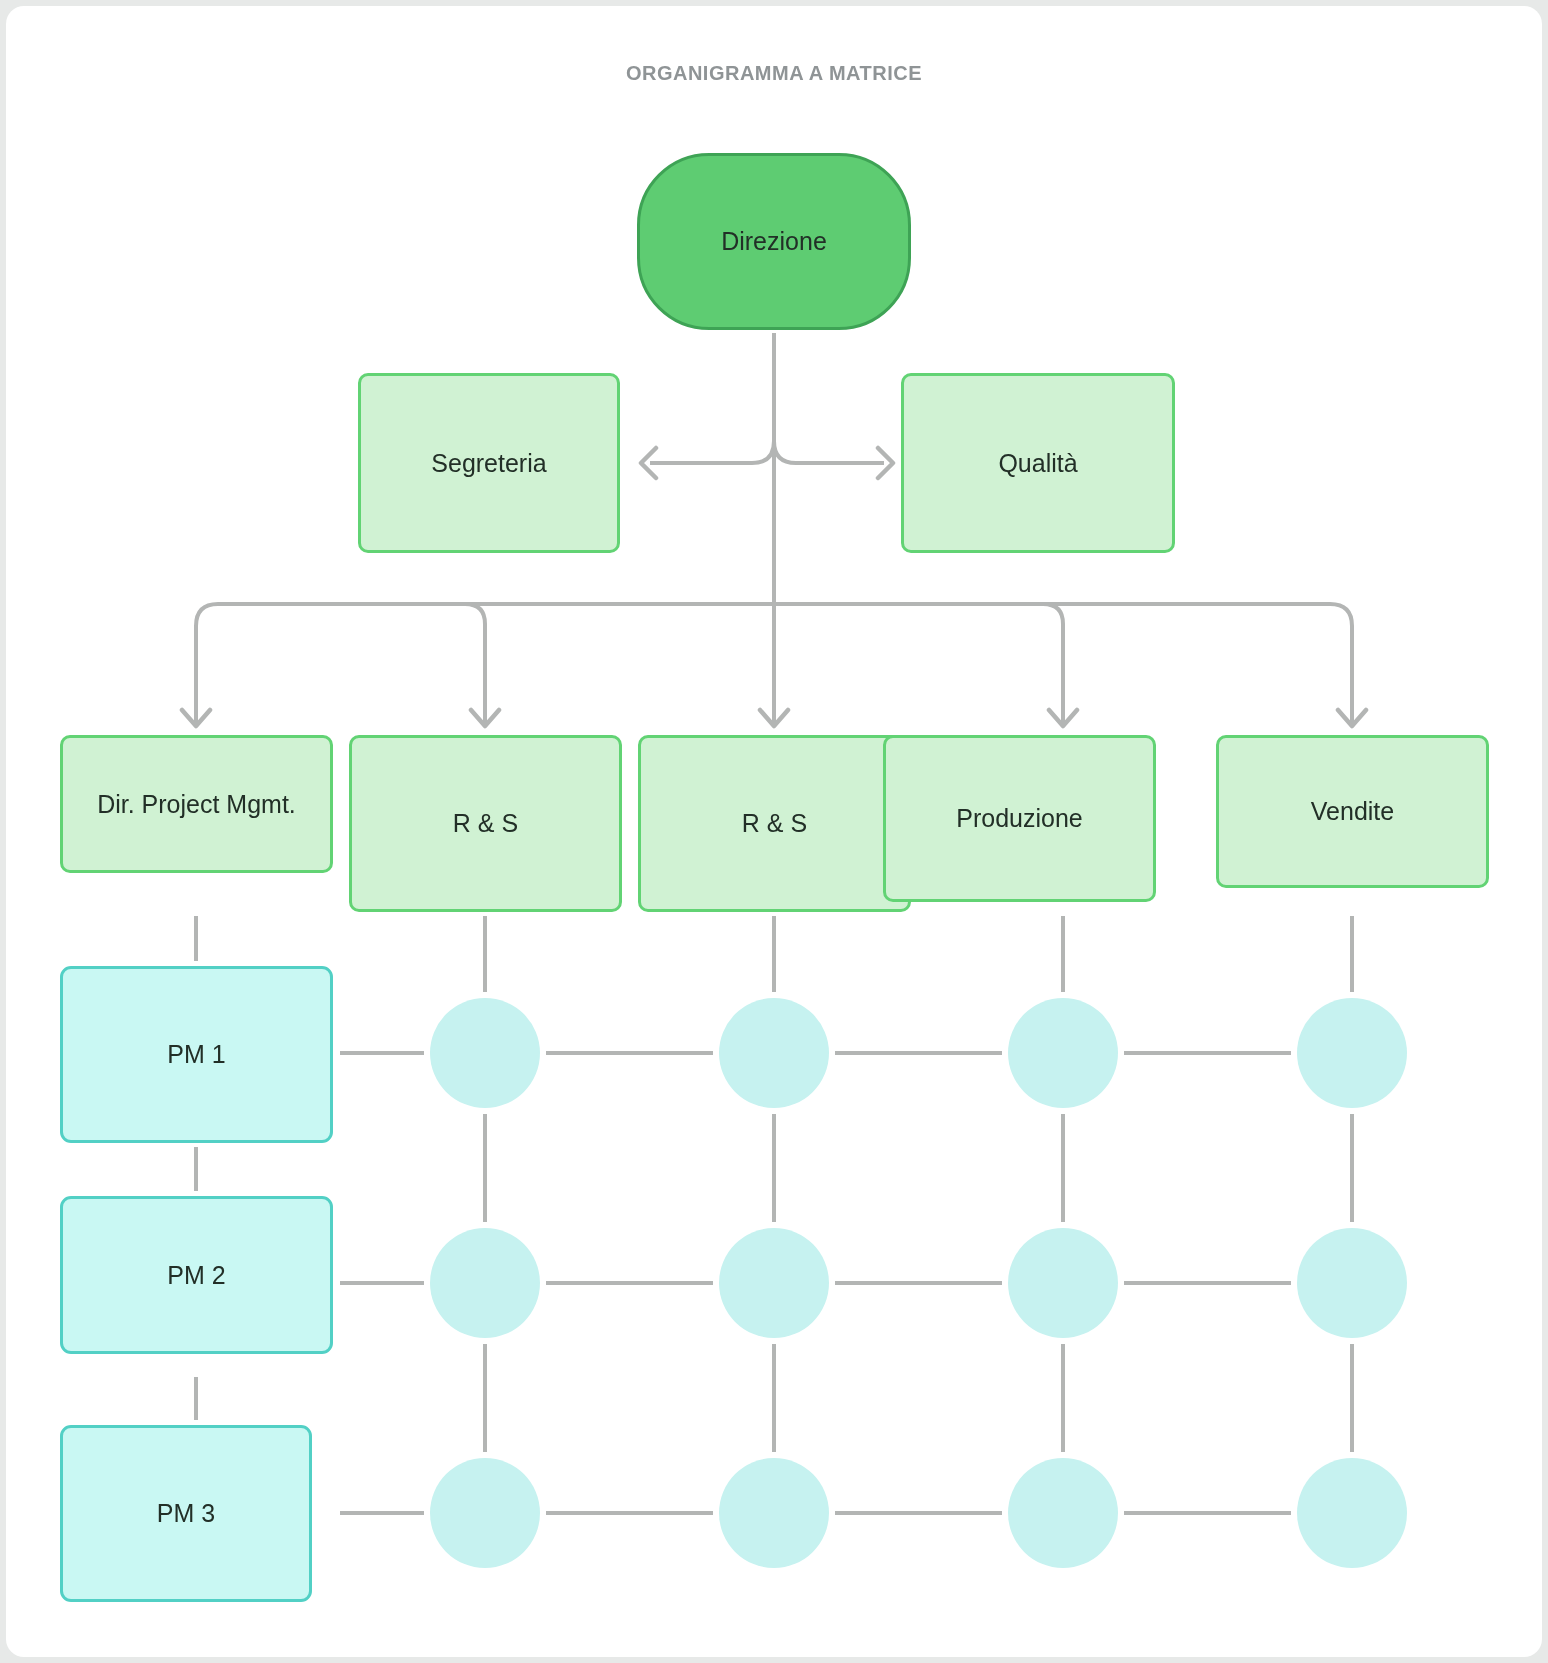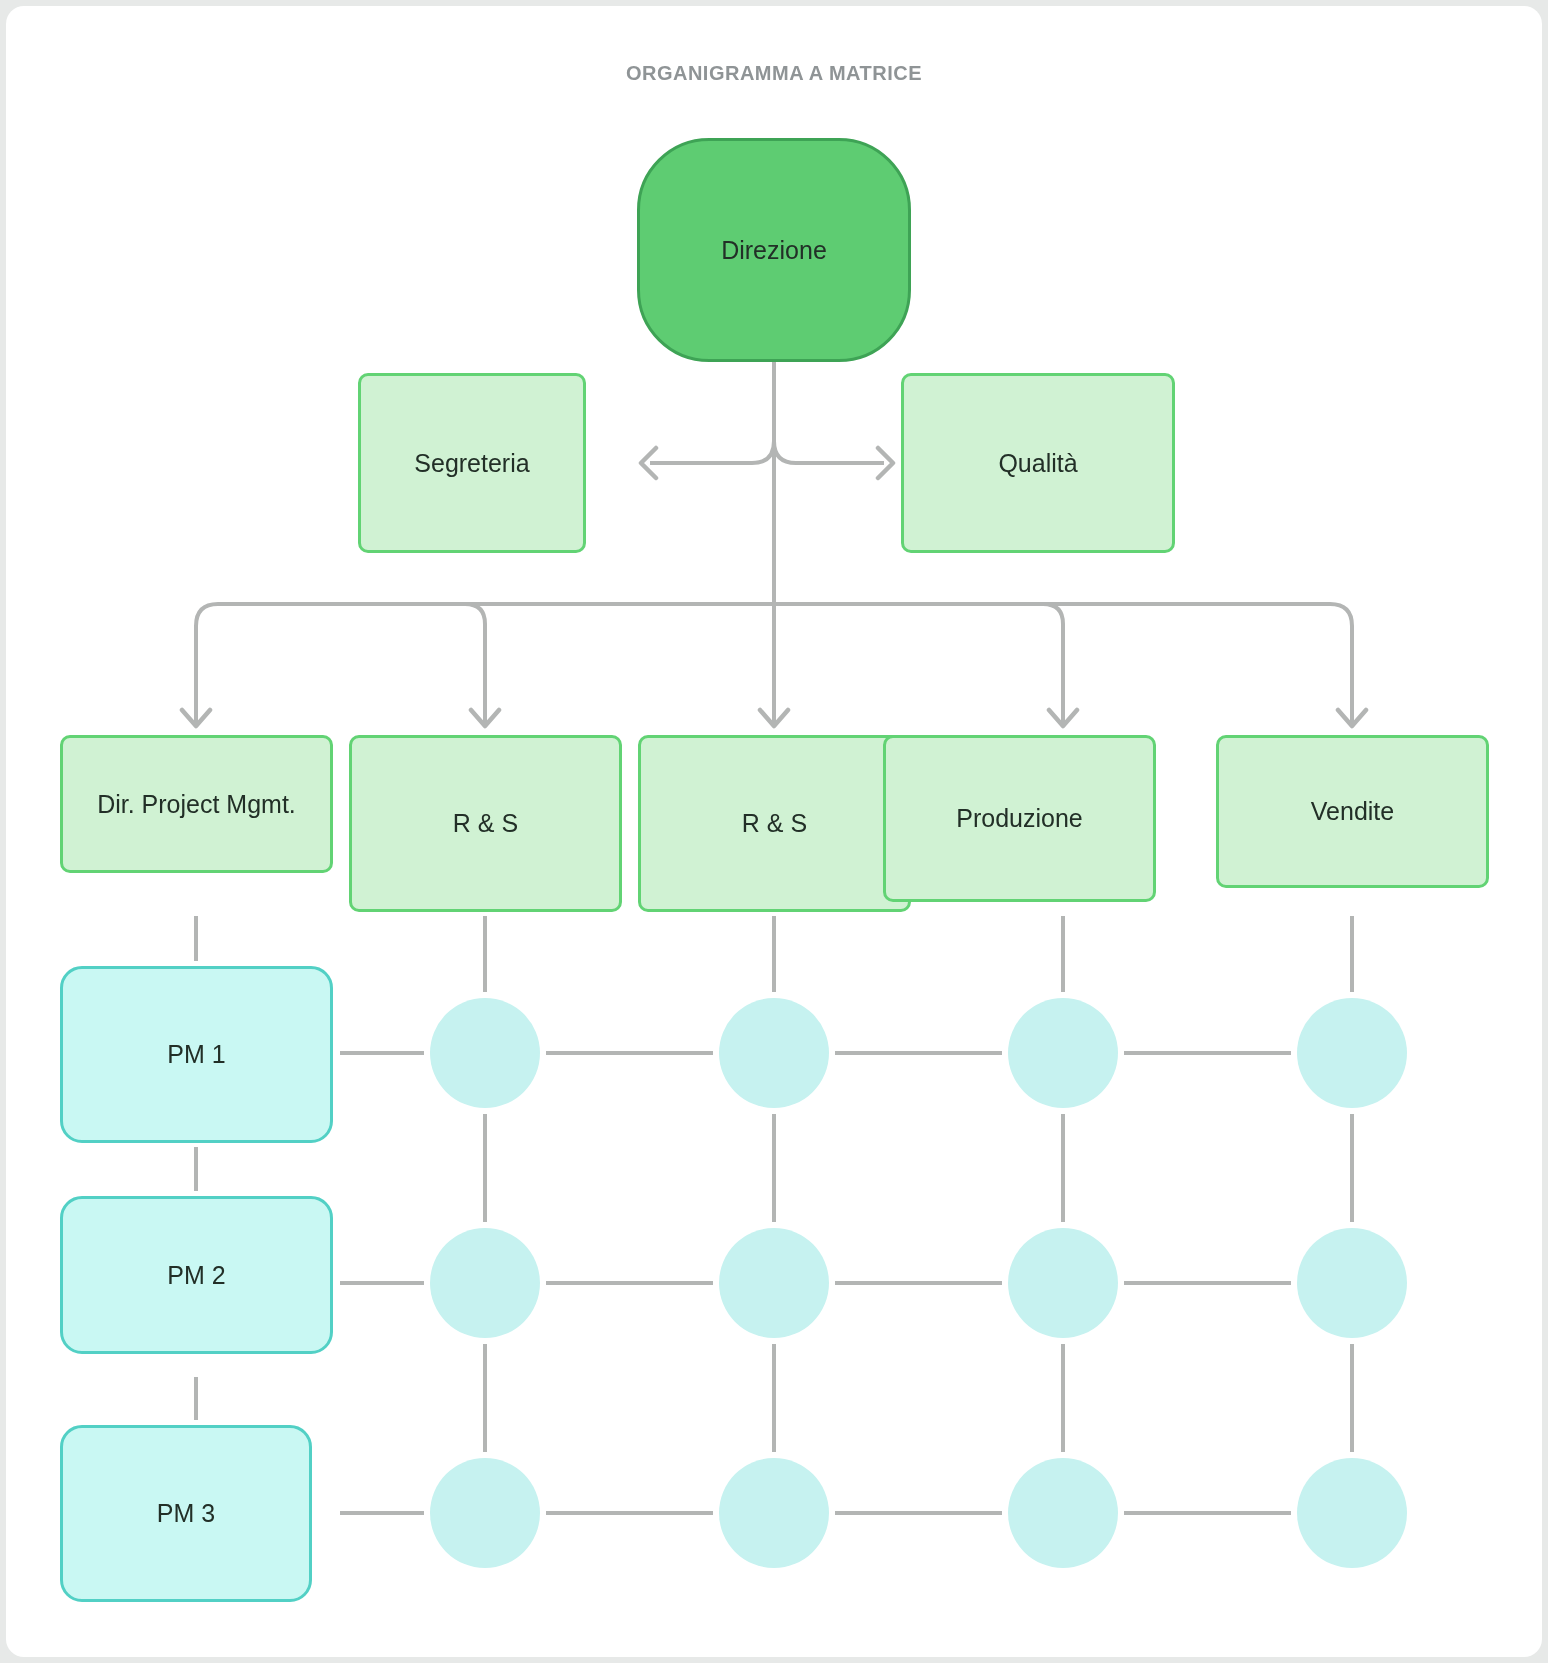"Direzione" div.node { height: 224px -> 177px; top: 138px -> 153px }
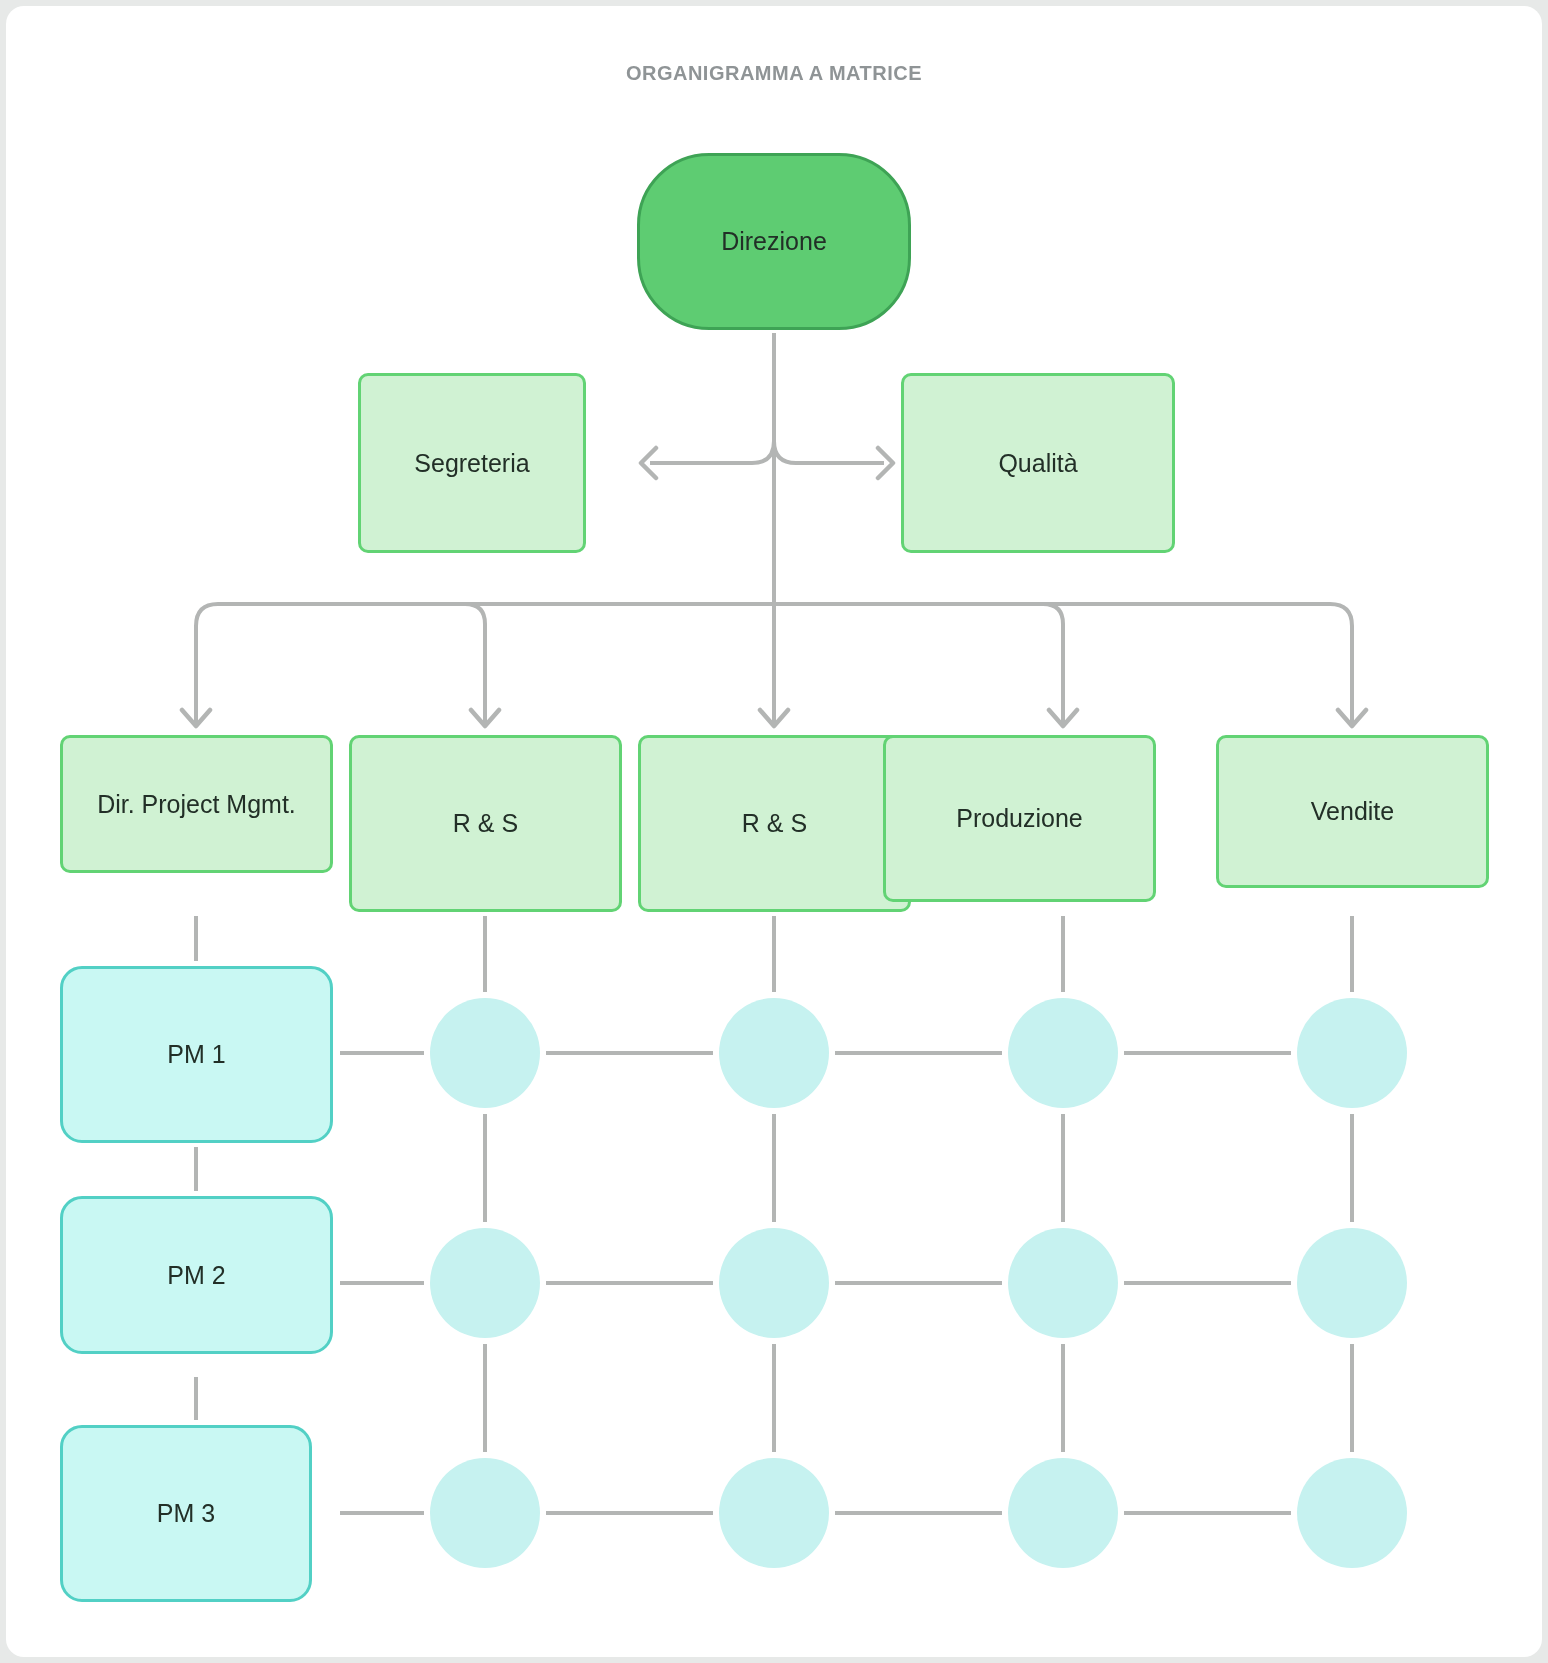"Segreteria" div.node { width: 228px -> 262px }
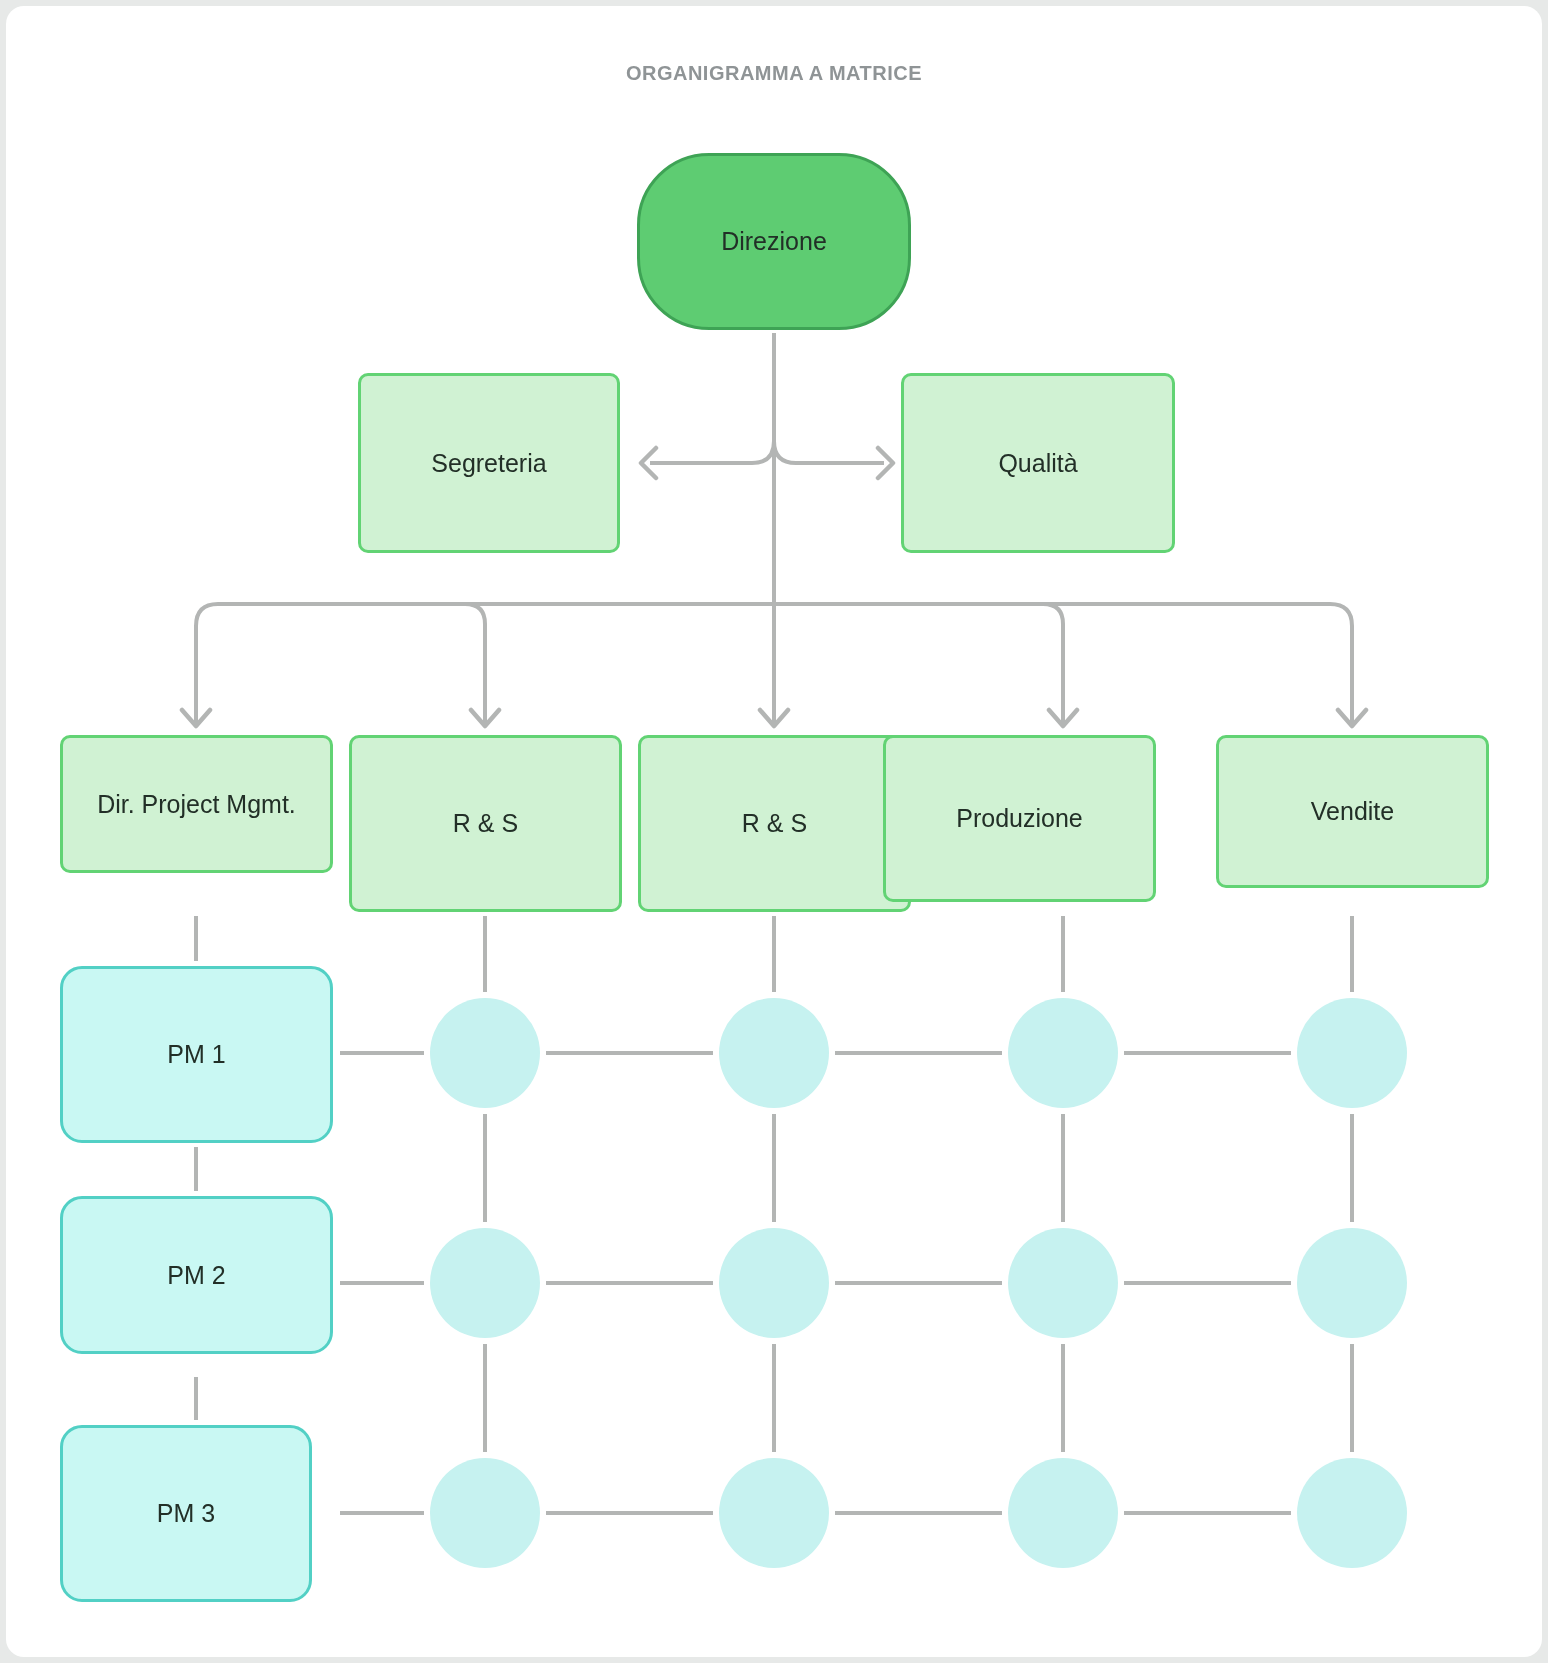"PM 1" .pm { border-radius: 22px -> 11px }
